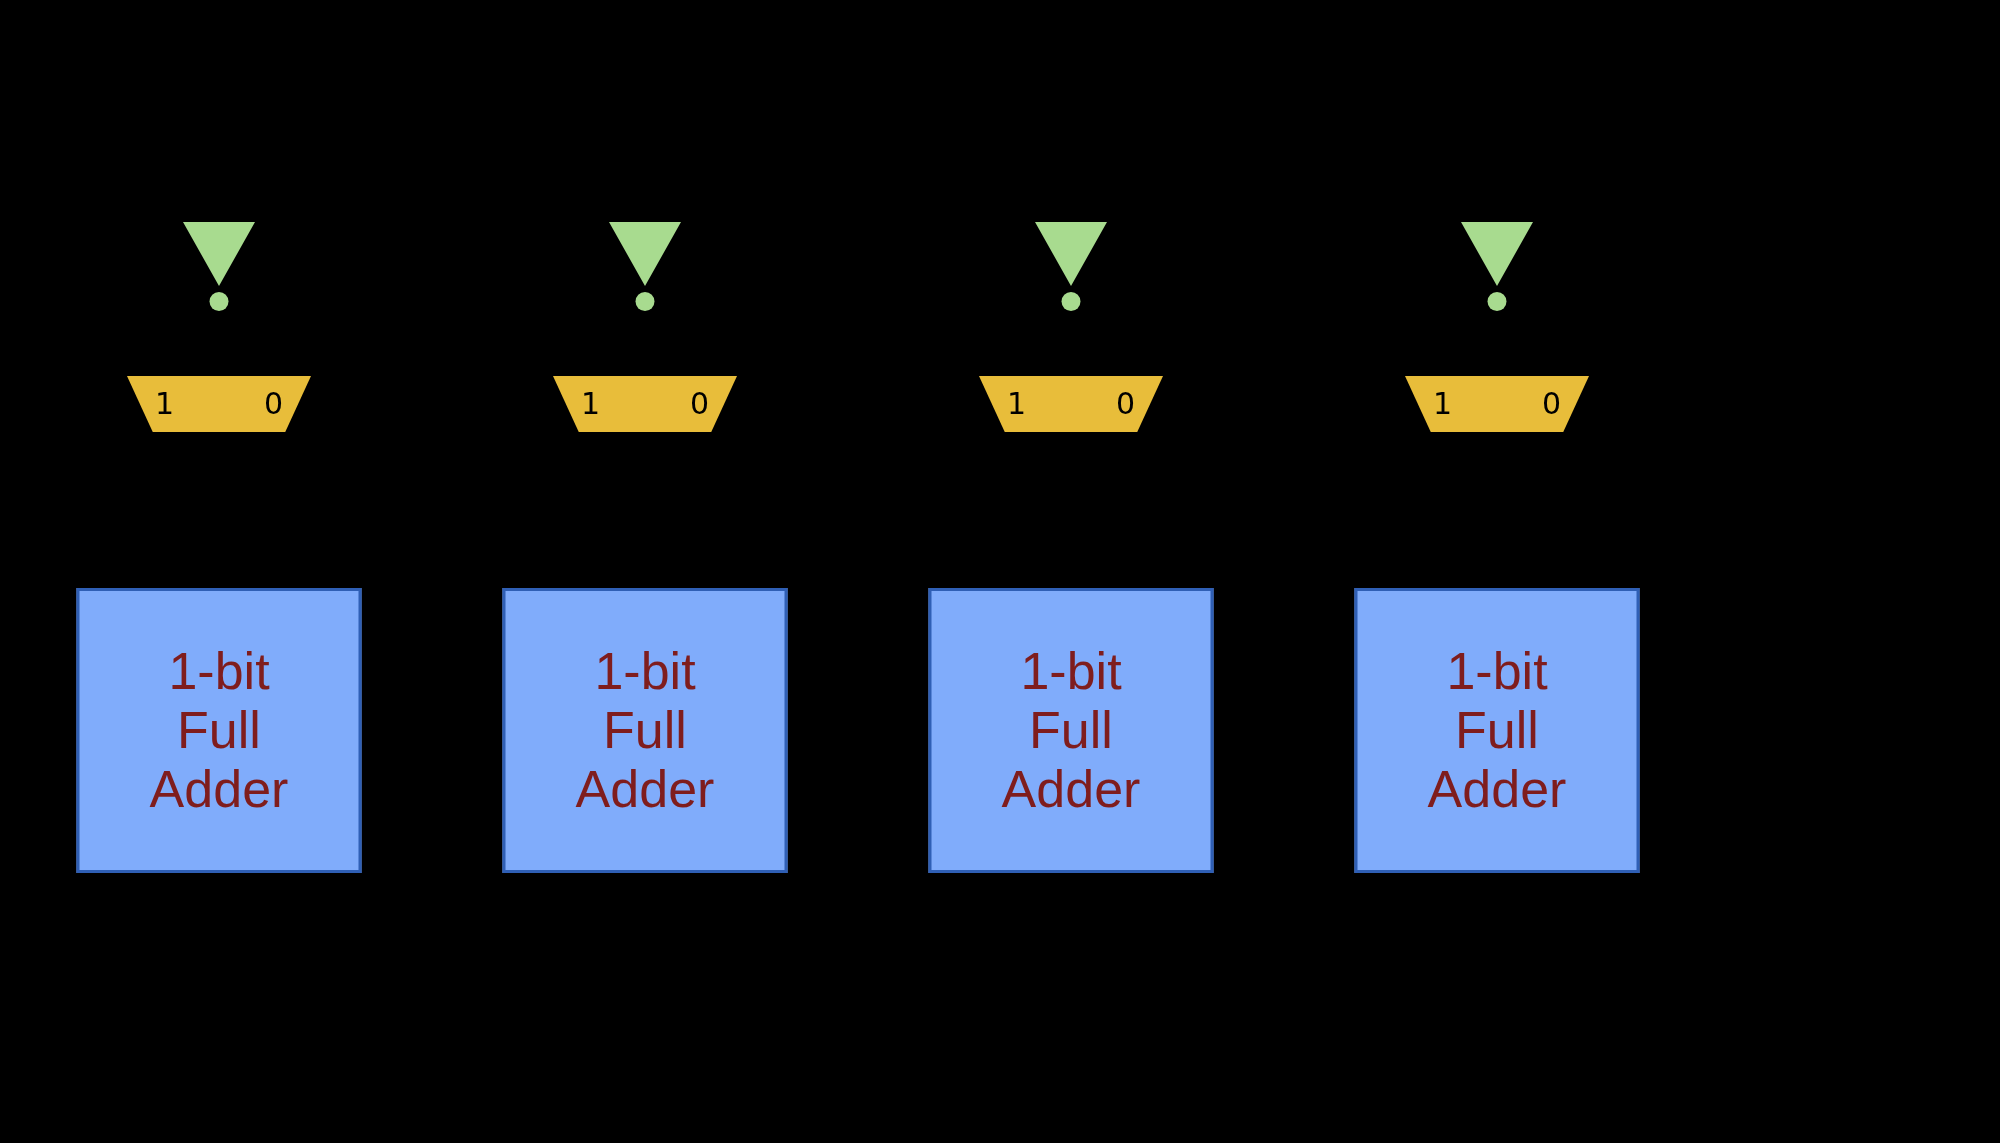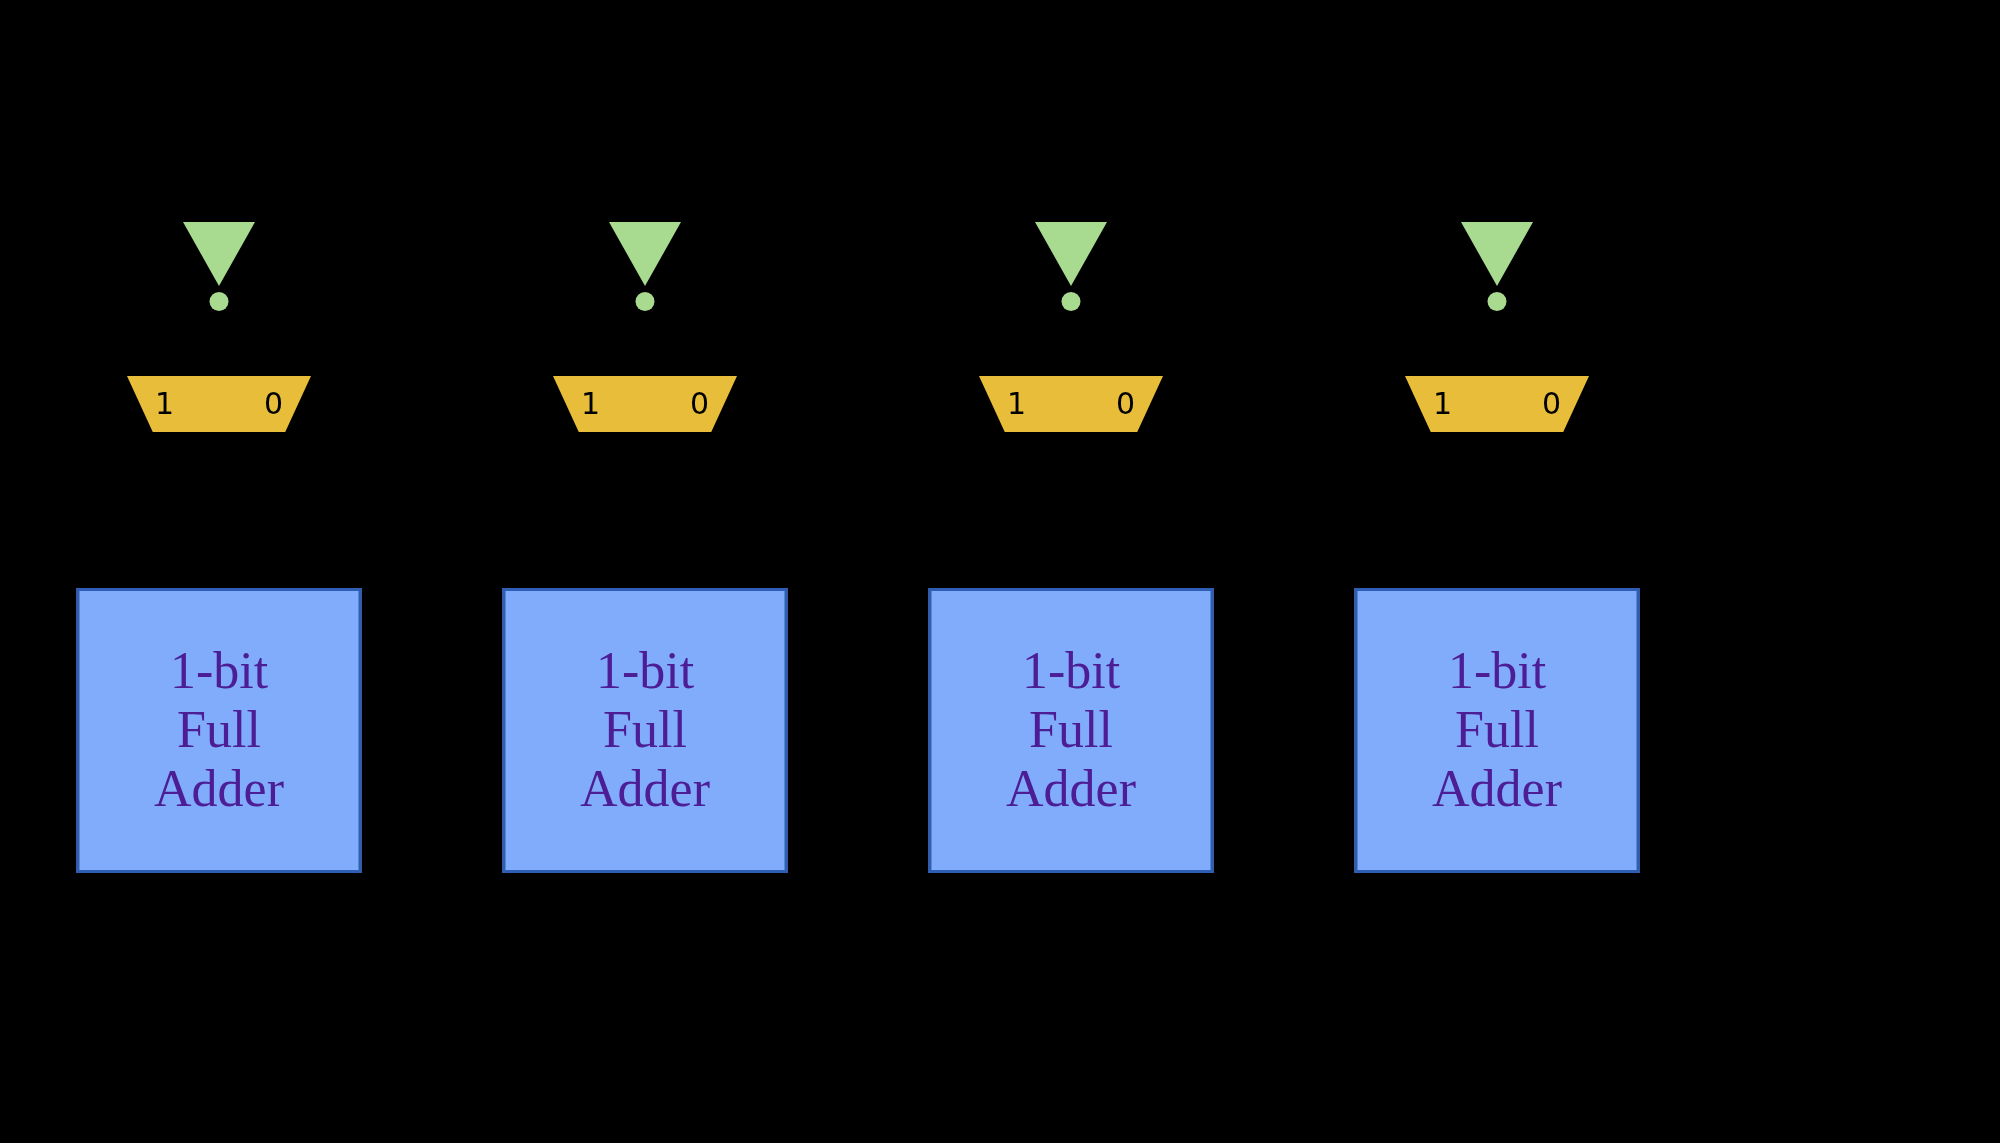"1-bit" .adder .line { color: #4c1d95 -> #7f1d1d; font-family: Liberation Serif, serif -> Liberation Sans, sans-serif }
